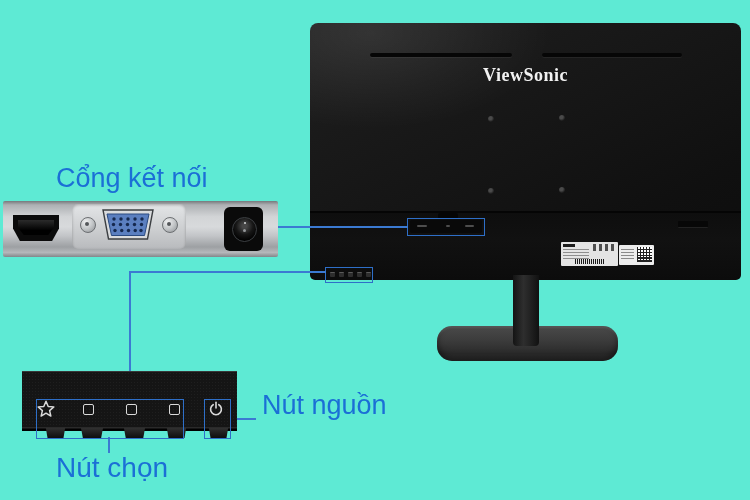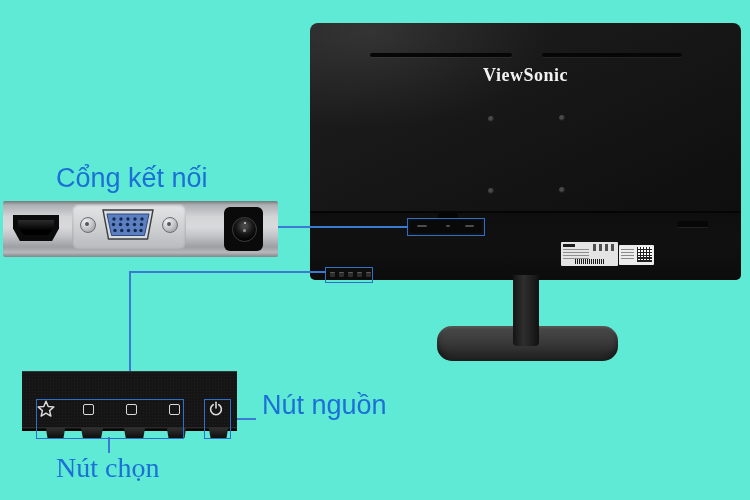"Nút chọn" div.callout-label { font-family: Liberation Serif, serif -> none }
